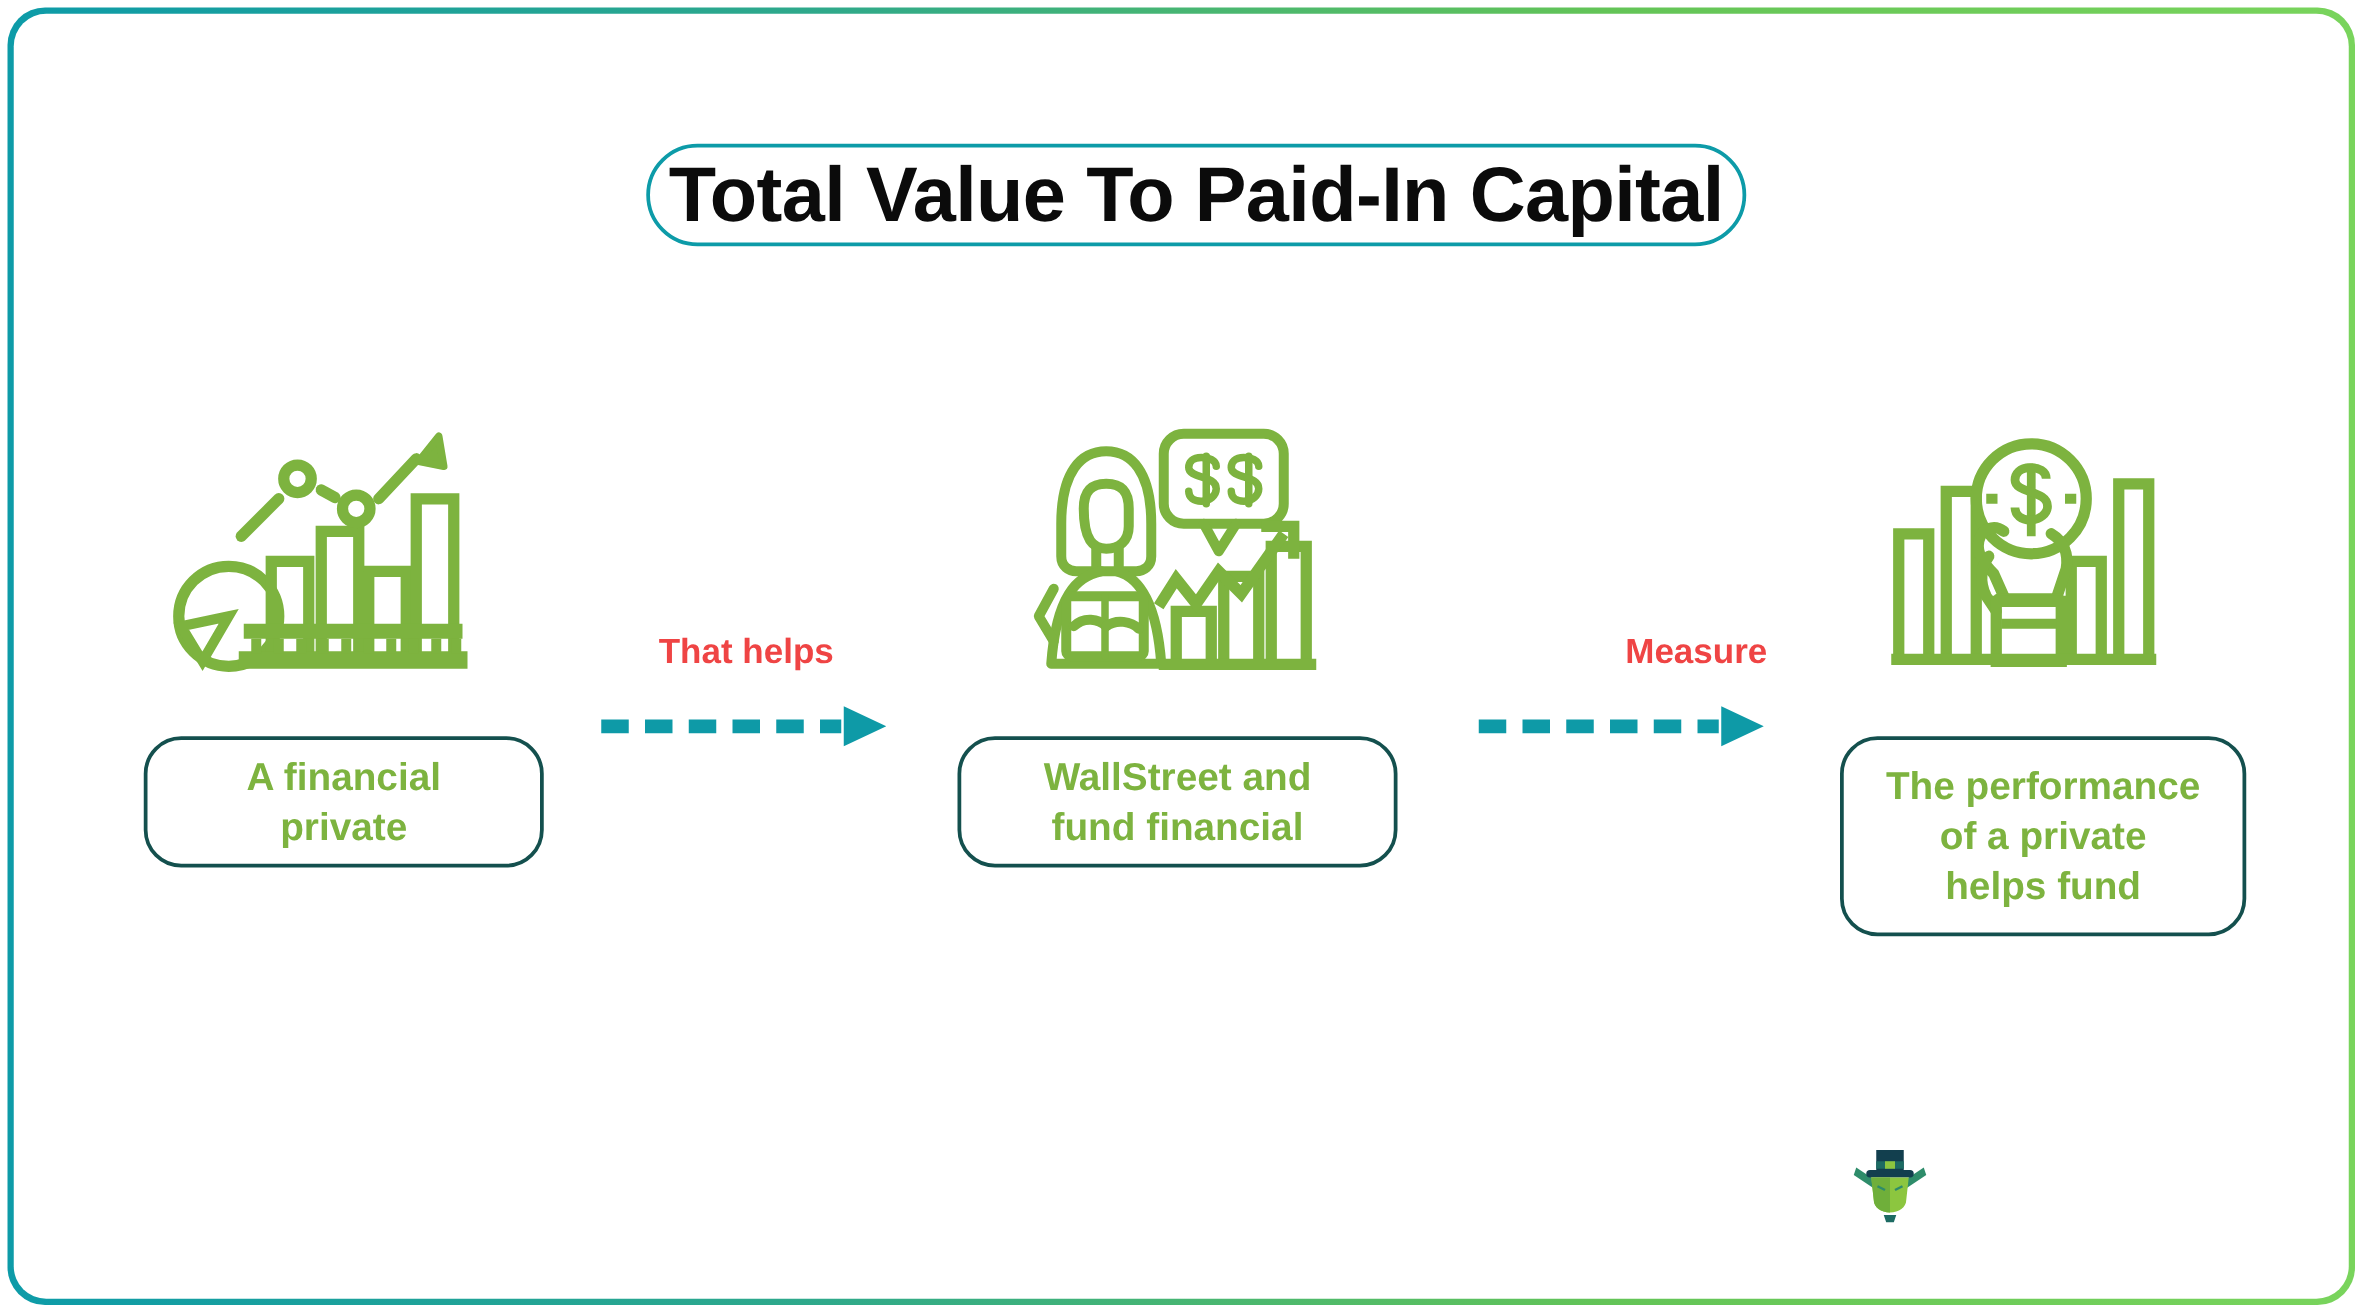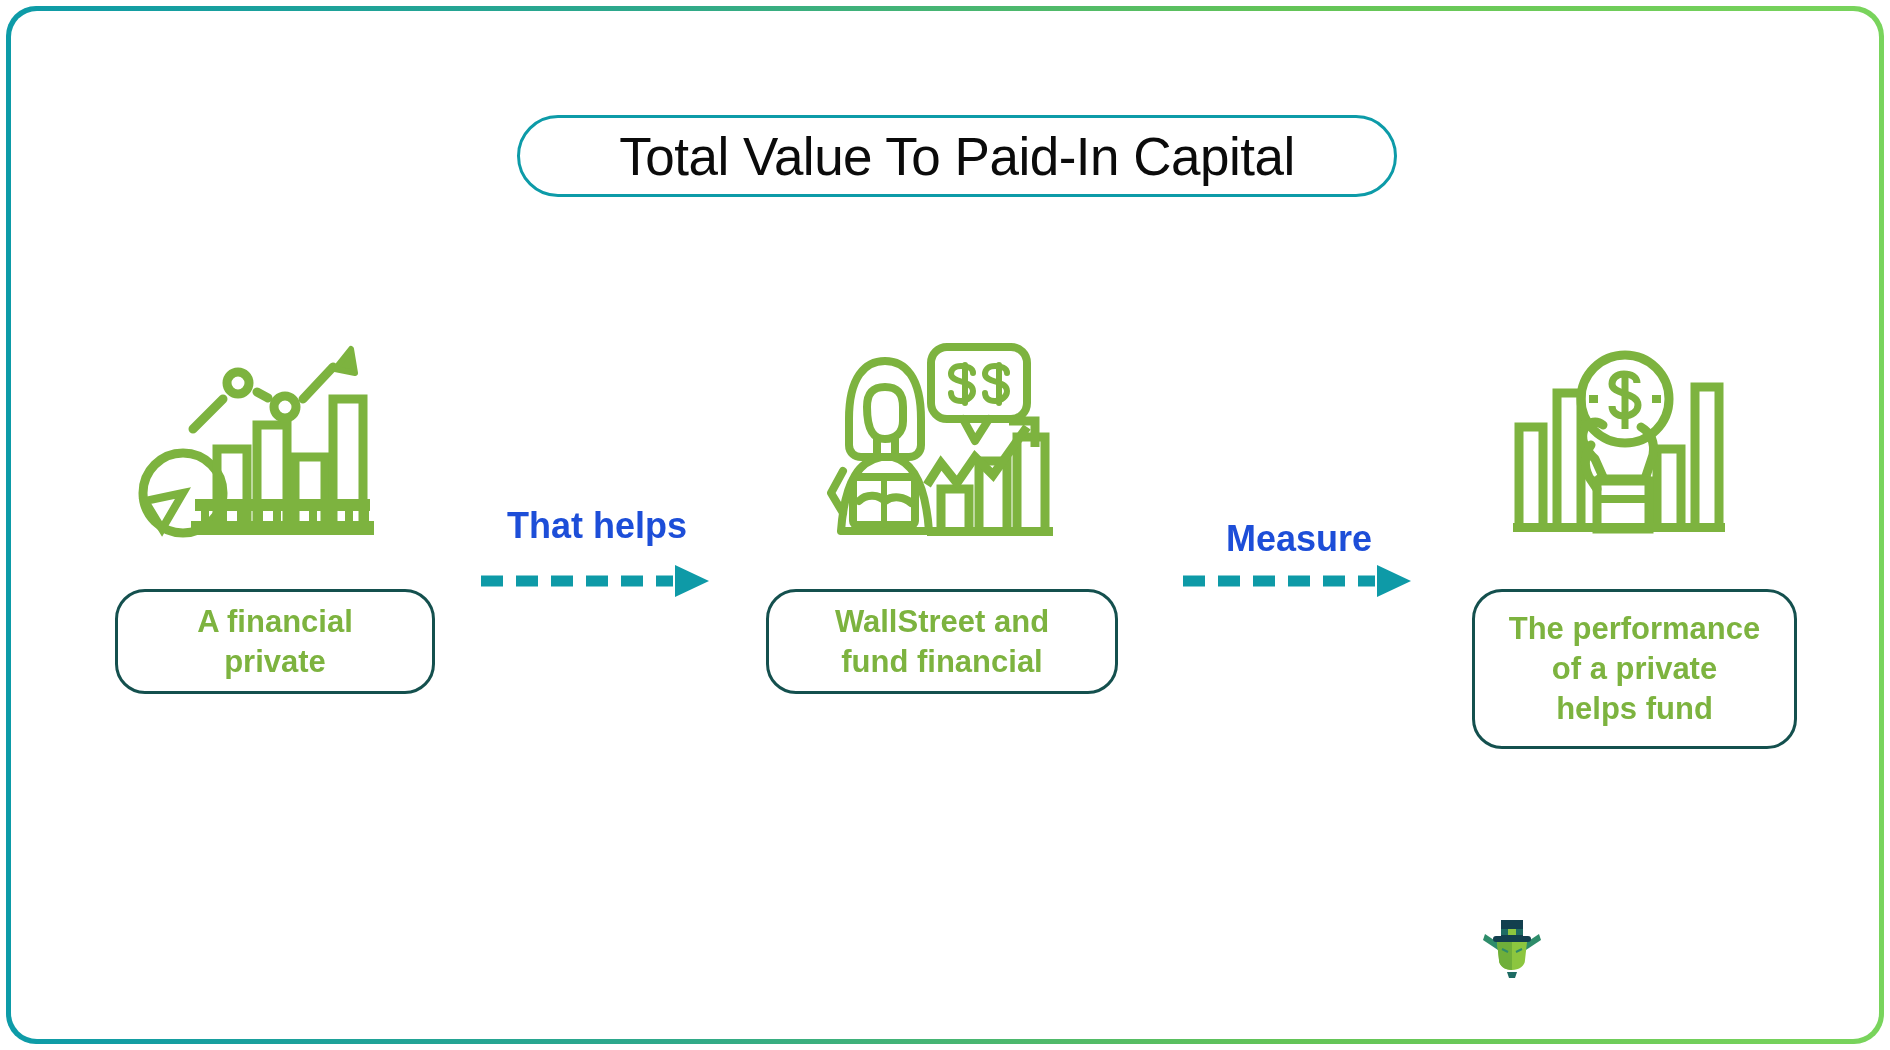"Total Value To Paid-In Capital" #title-text { font-size: 53px -> 62px; font-weight: normal -> bold }
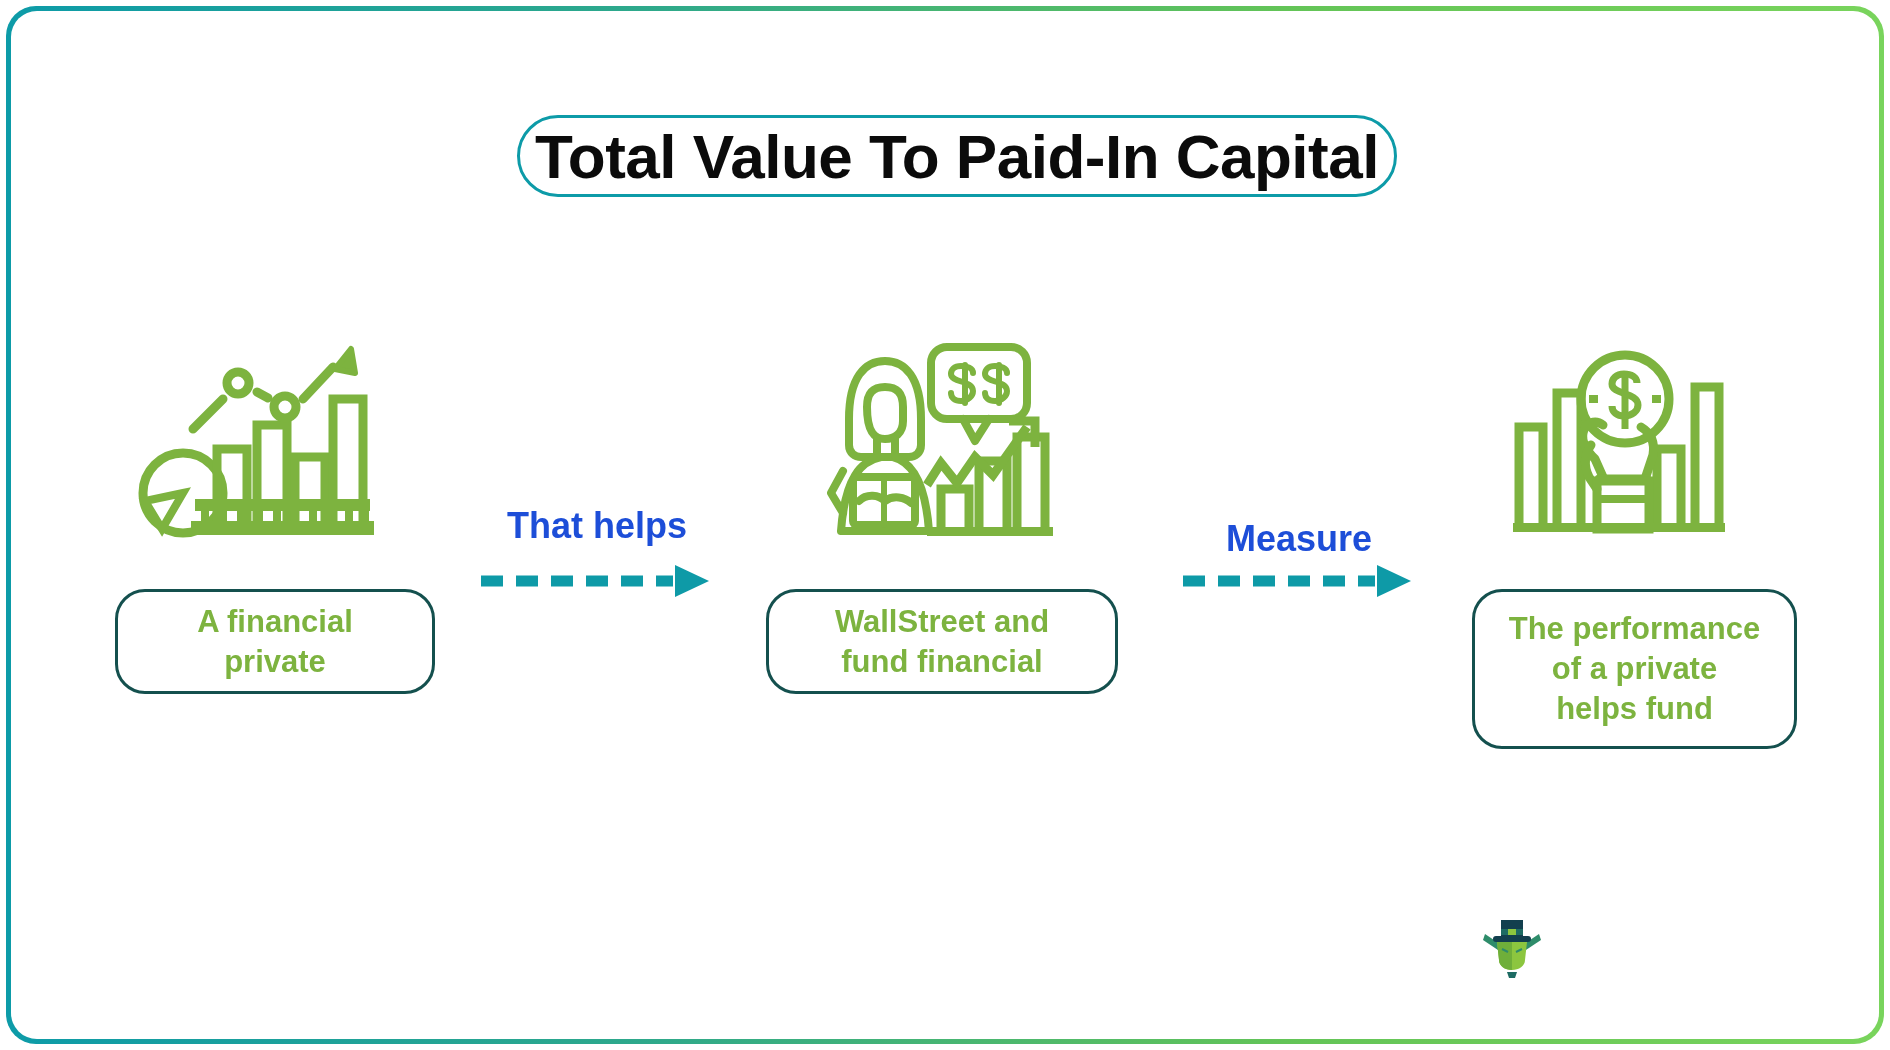"That helps" .connector-label { color: #1d4ed8 -> #ef4444; font-size: 36px -> 28px }
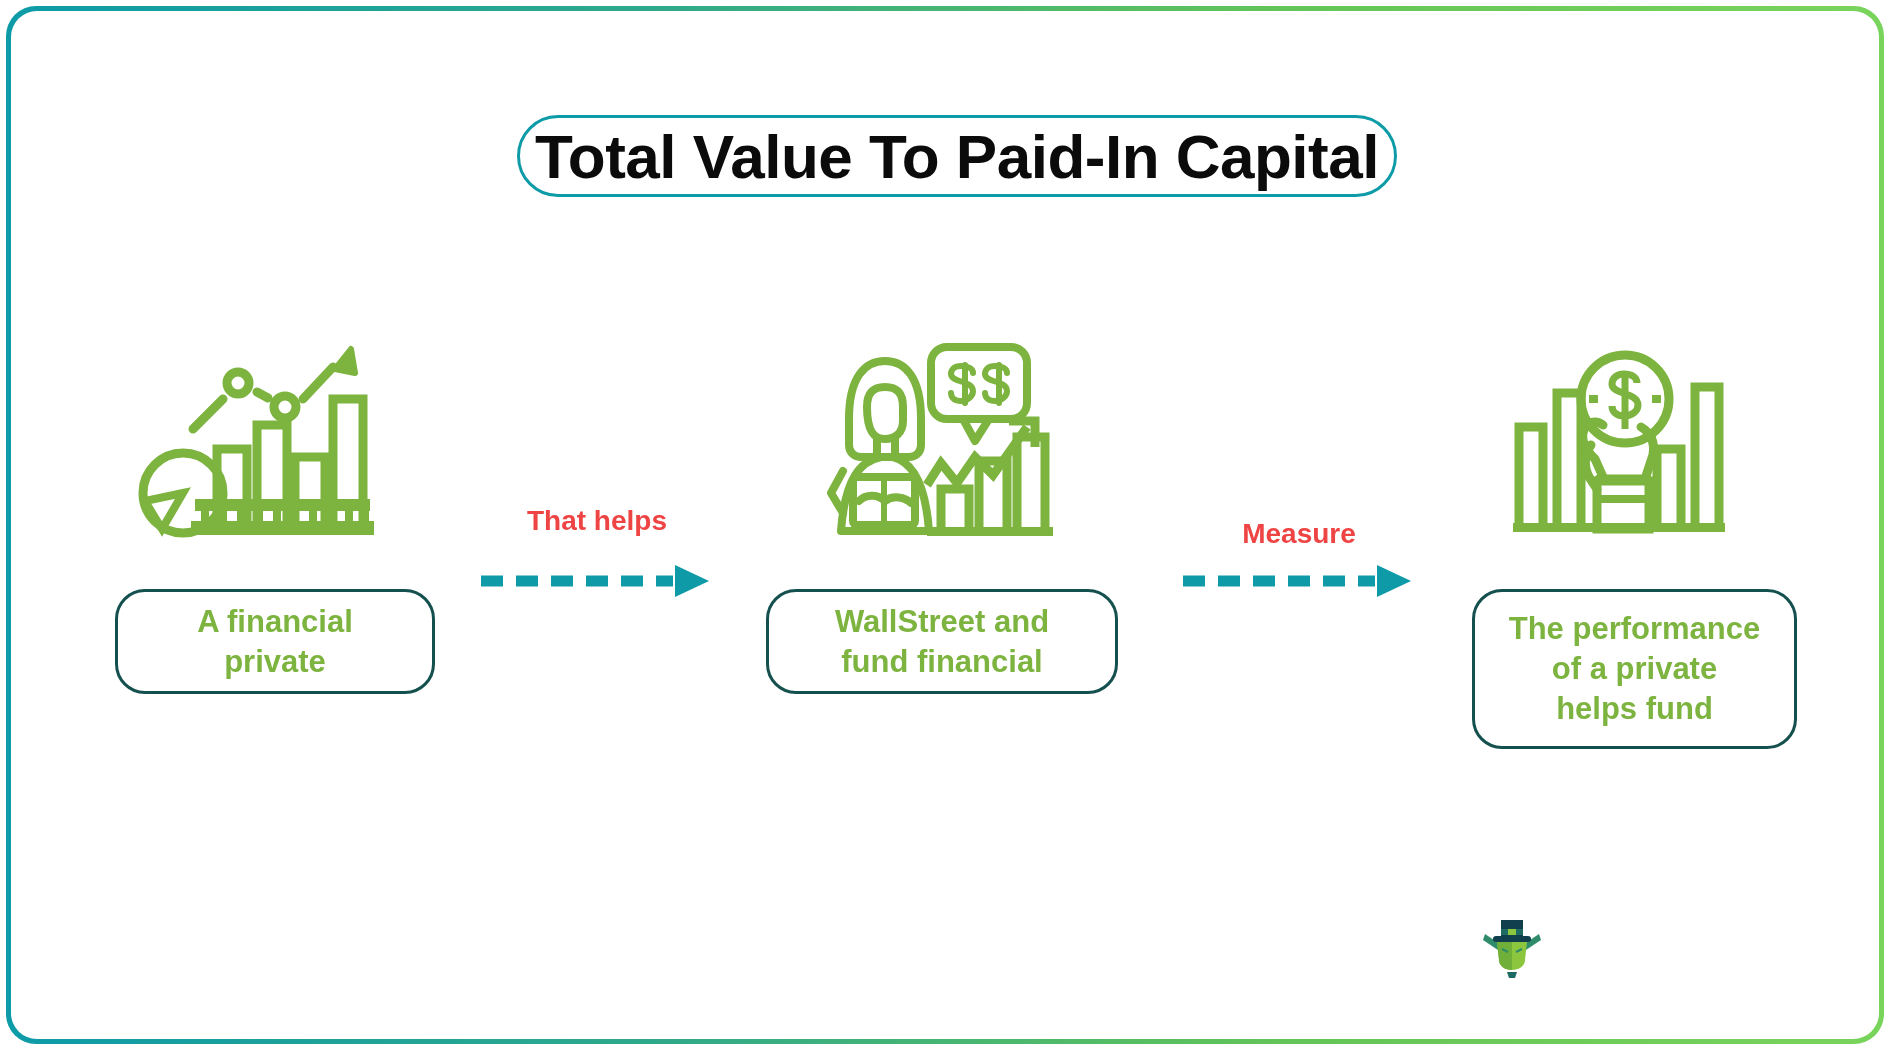"Measure" #conn2-label { left: 1168px -> 1226px; margin-top: 13px -> none }
